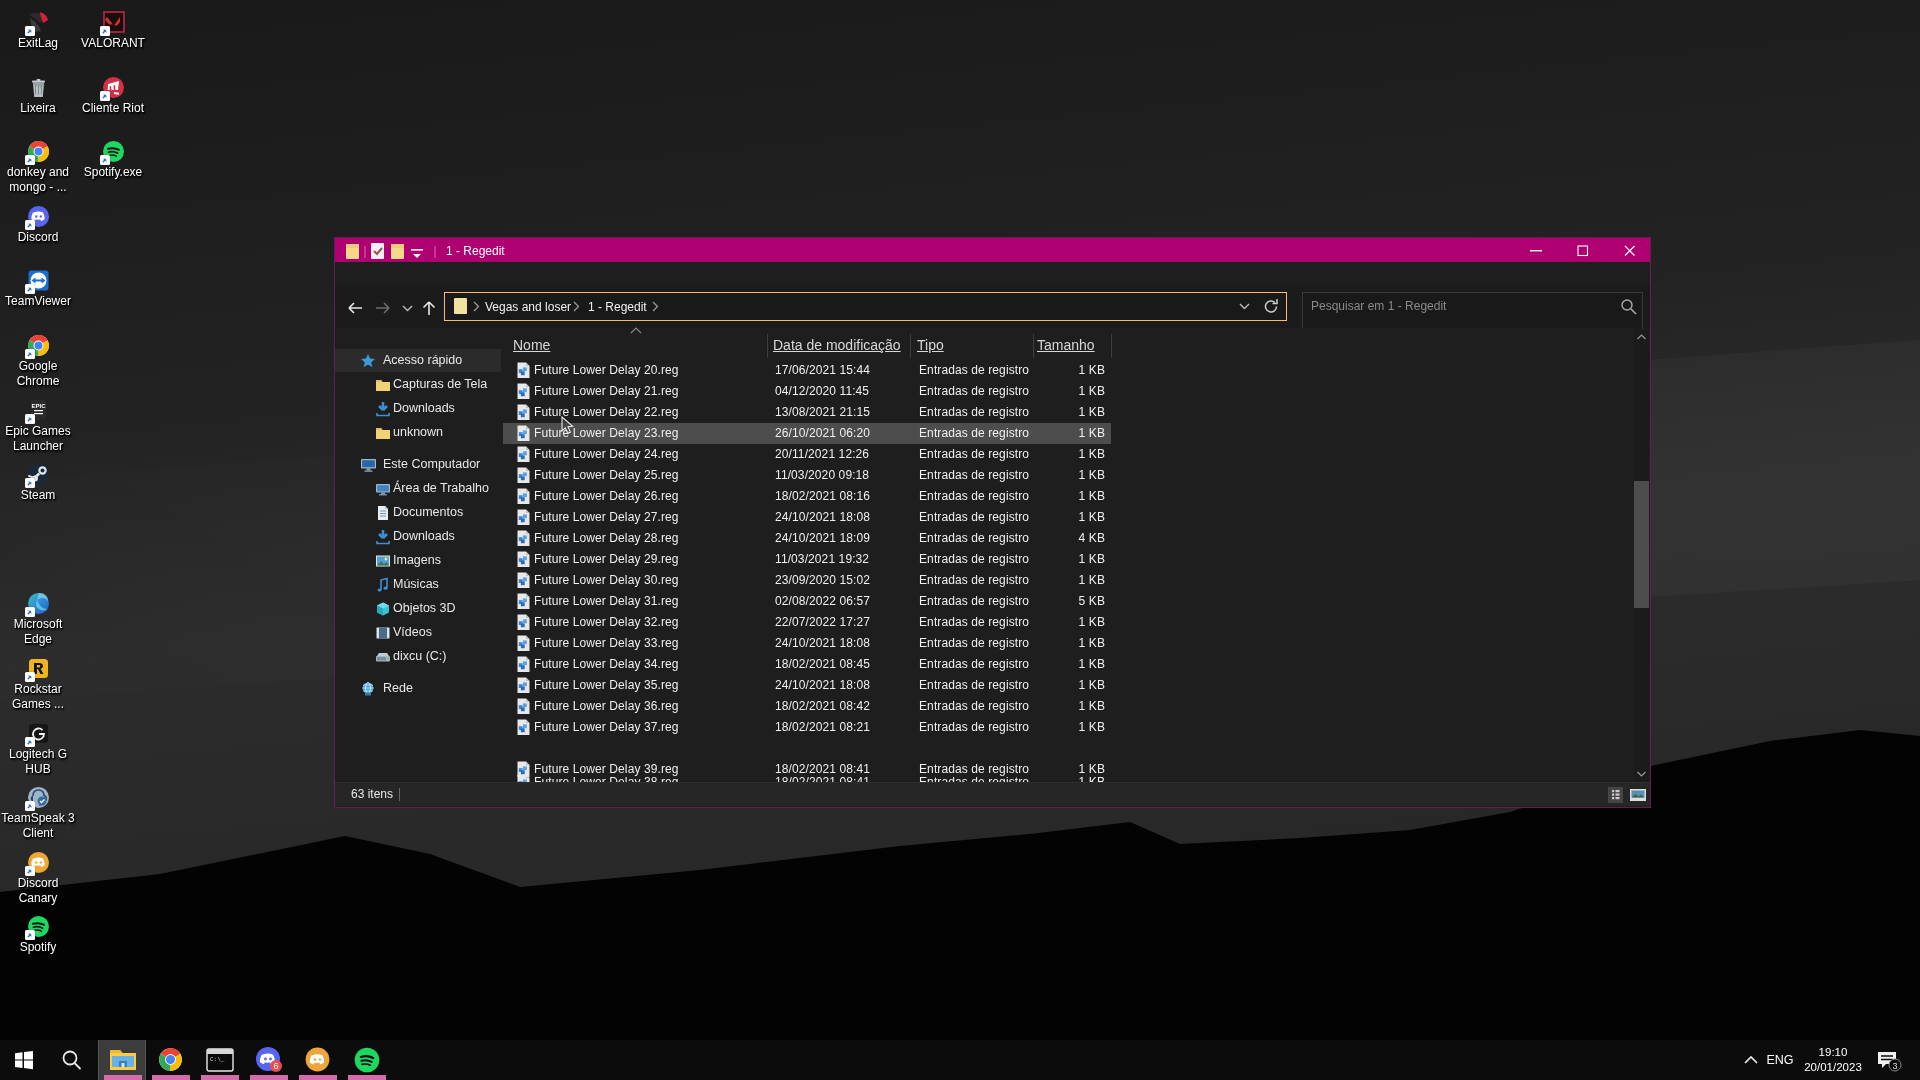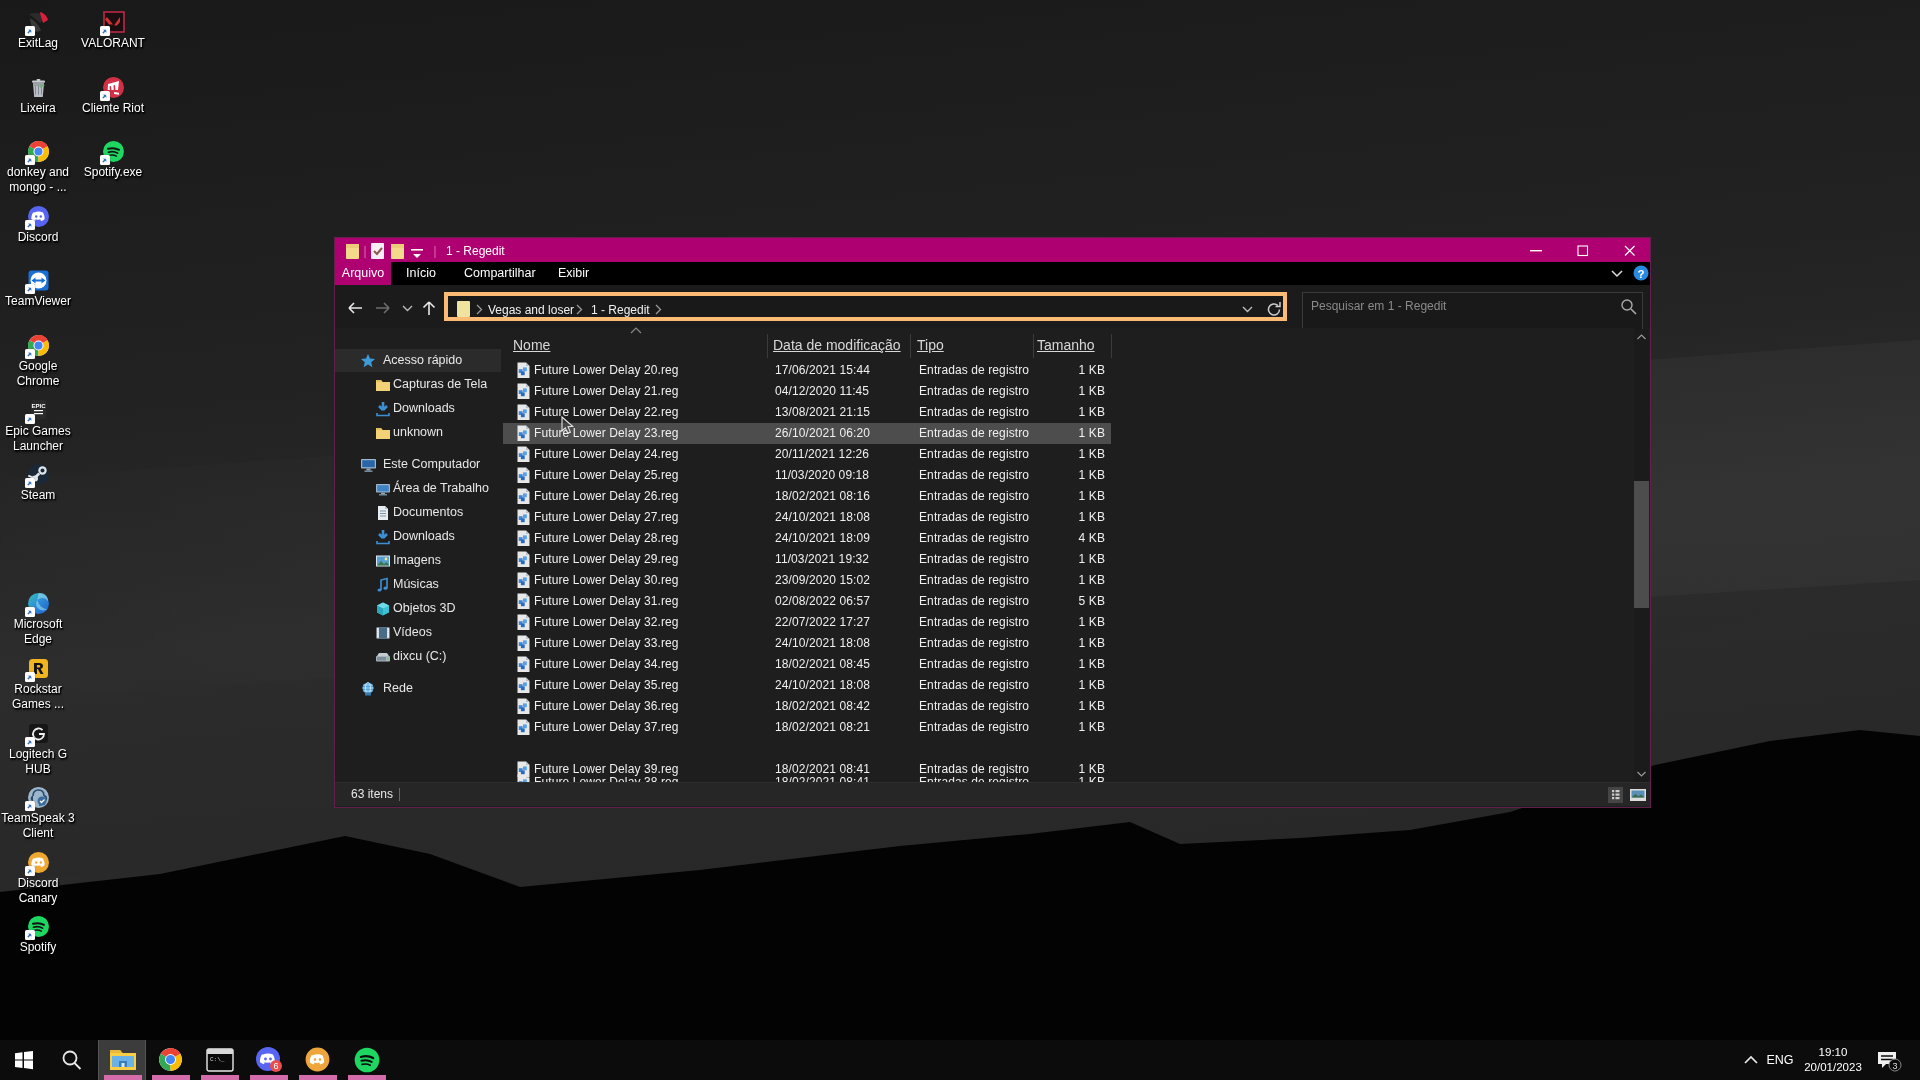"Arquivo" div { html: <div> <div>Arquivo</div> <div>Início</div> <div>Compartilhar</div> <div>Exibir</div> <svg> <path></path> <circle></circle> <text>?</text> </svg> </div> -> none }
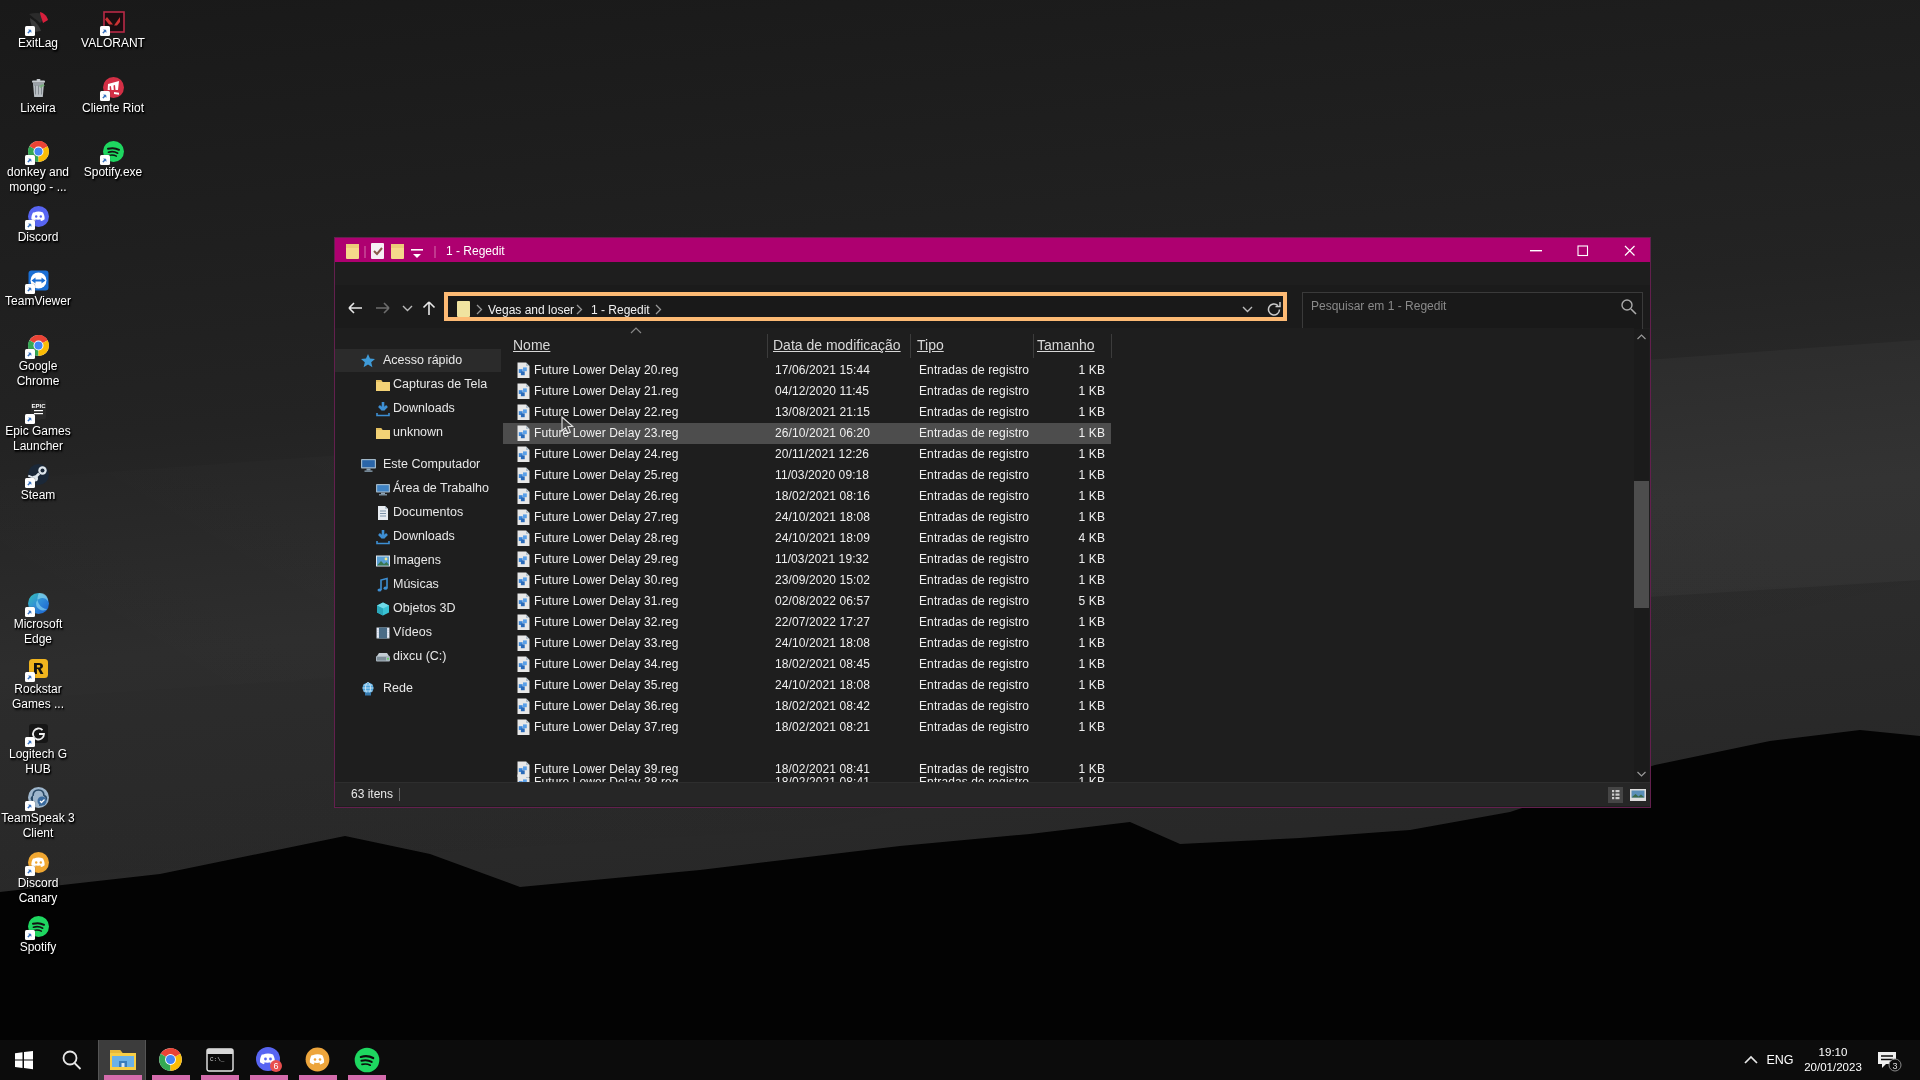"Vegas and loser" div { border: 4px solid #fdba74 -> 1px solid #fdba74 }
